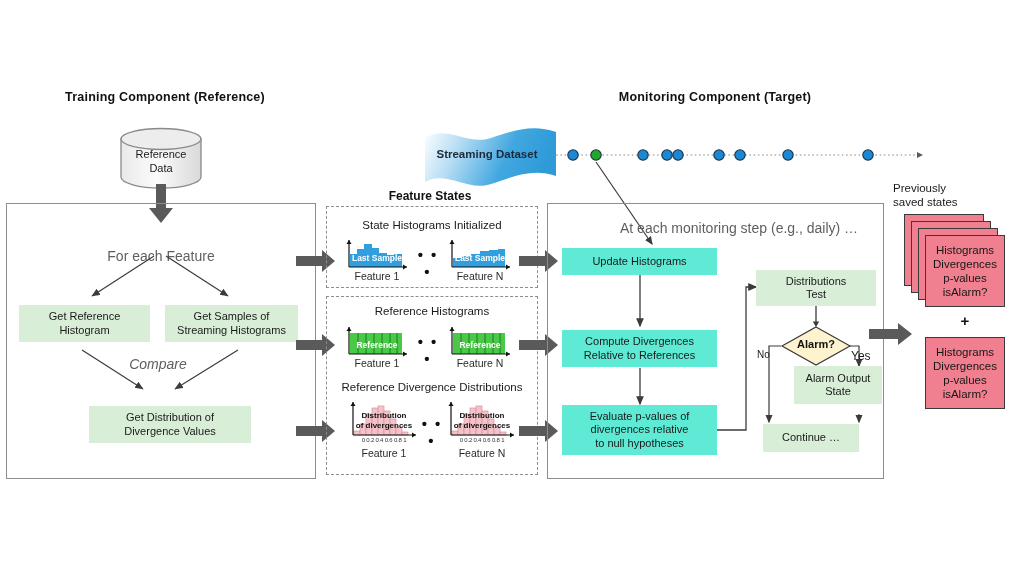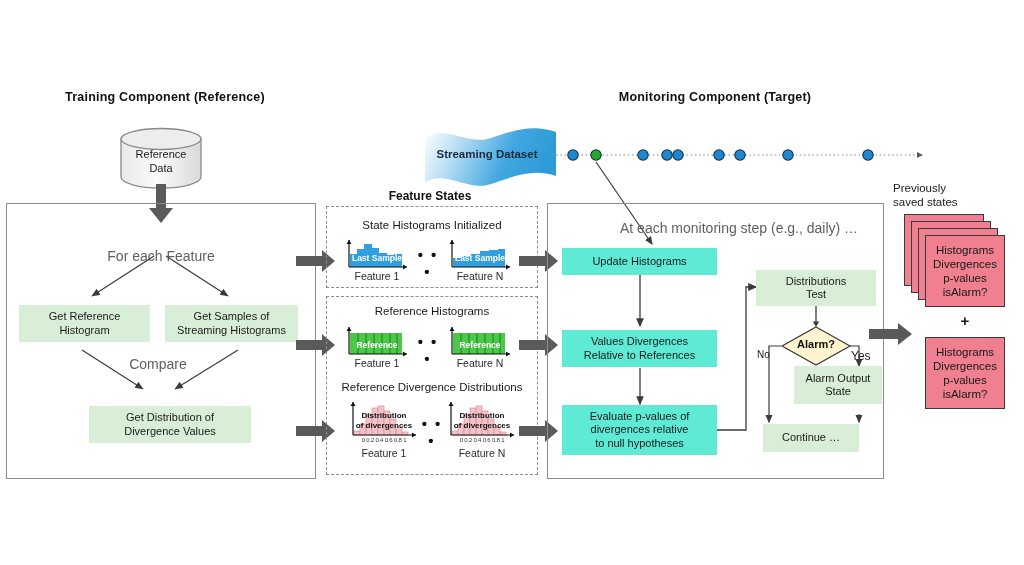"Values Divergences" span { text: Values -> Compute }
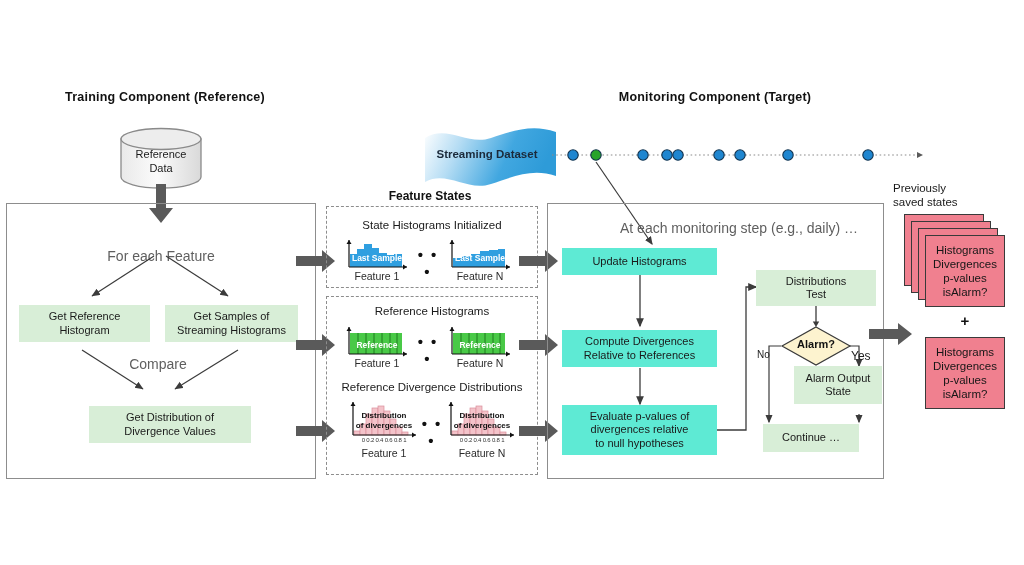"Compare" div.abs { font-style: none -> italic }
